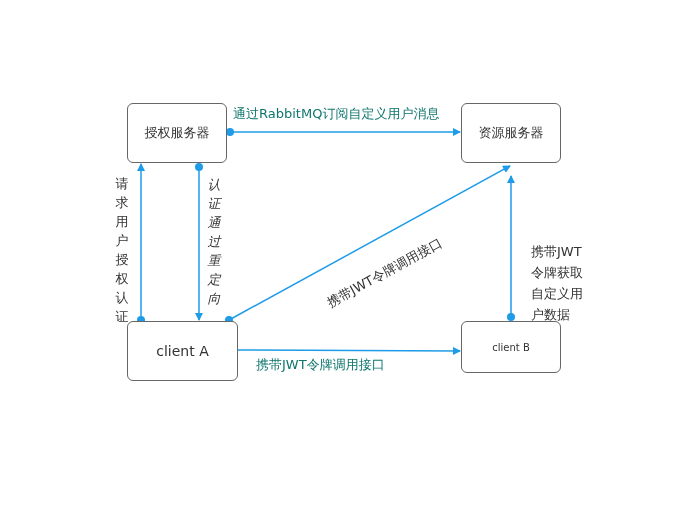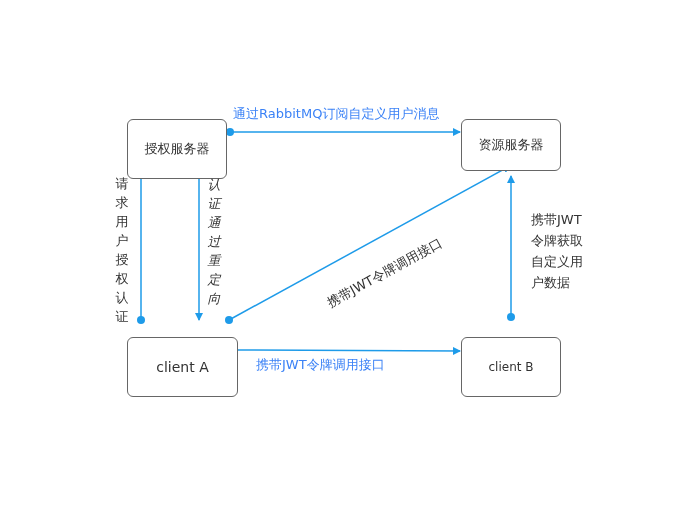"通过RabbitMQ订阅自定义用户消息" .lbl { color: #3b82f6 -> #0f766e }
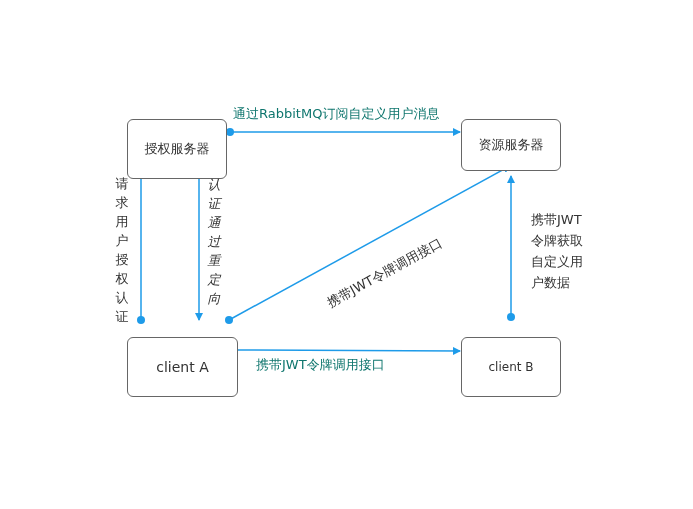"授权服务器" .node { margin-top: 16px -> none }
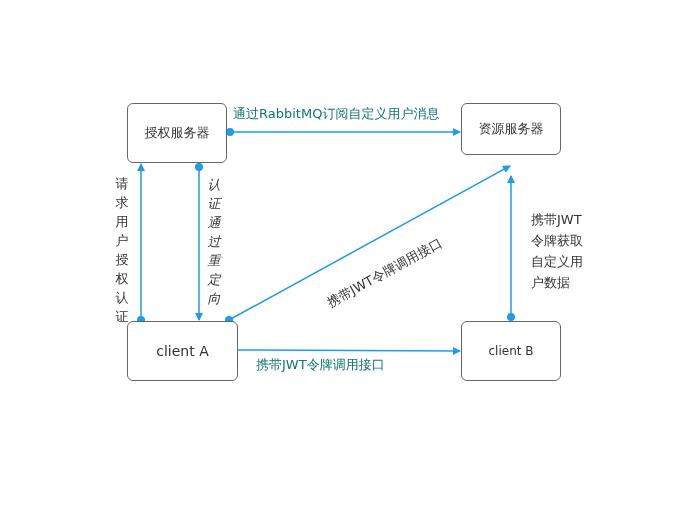"资源服务器" div.node { height: 52px -> 60px }
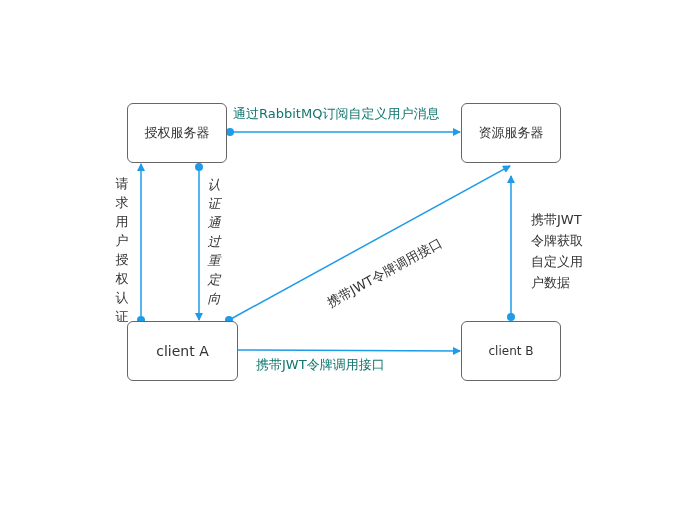"携带JWT令牌获取自定义用户数据" .blk { margin-top: none -> 32px }
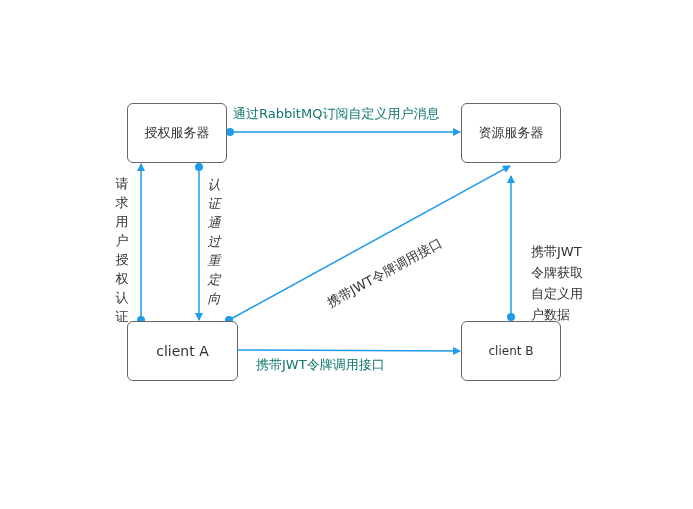"client B" div.node { font-size: 12px -> 10px; height: 60px -> 52px }
